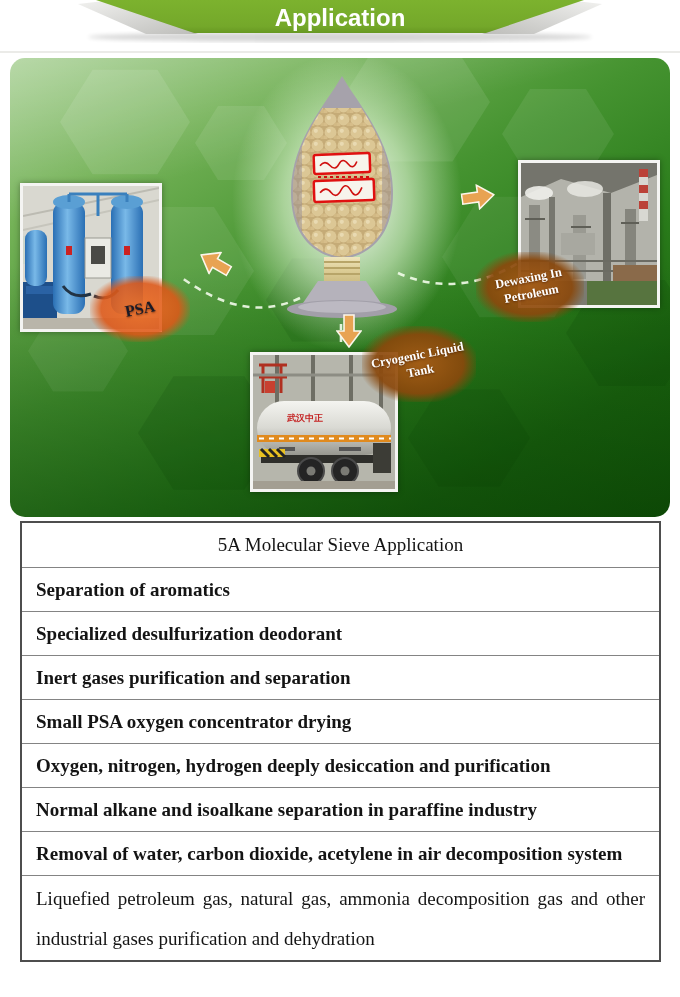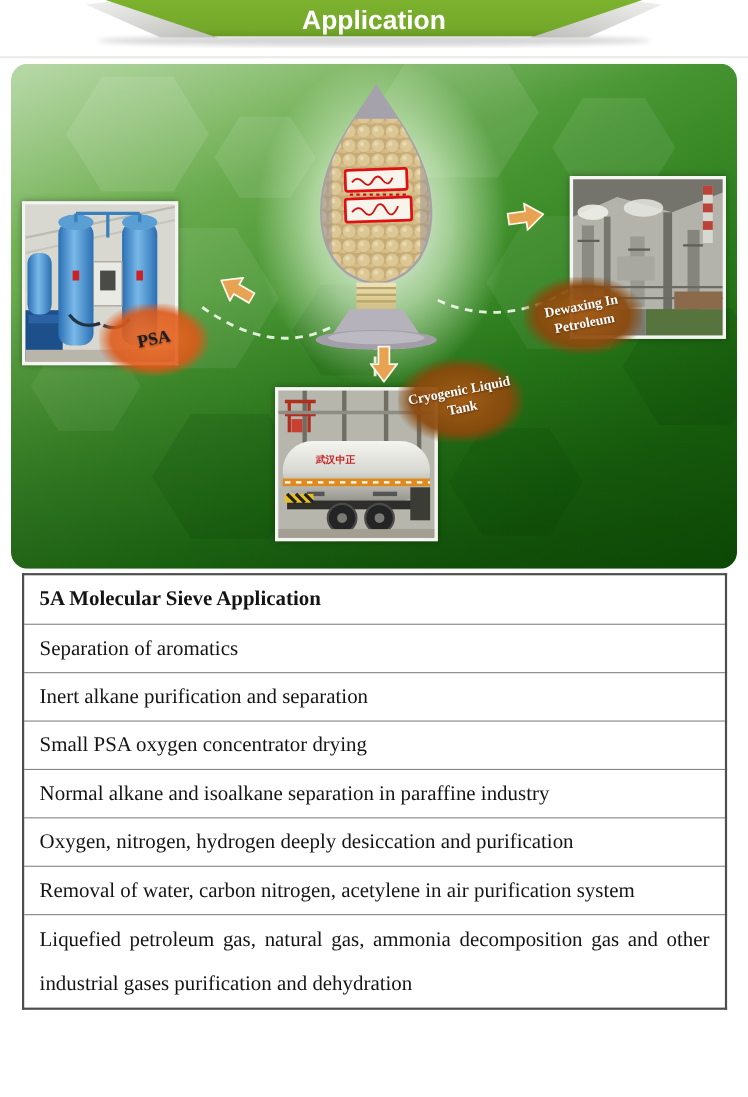"5A Molecular Sieve Application" .app-table .hdr td { font-weight: bold -> normal; text-align: none -> center }
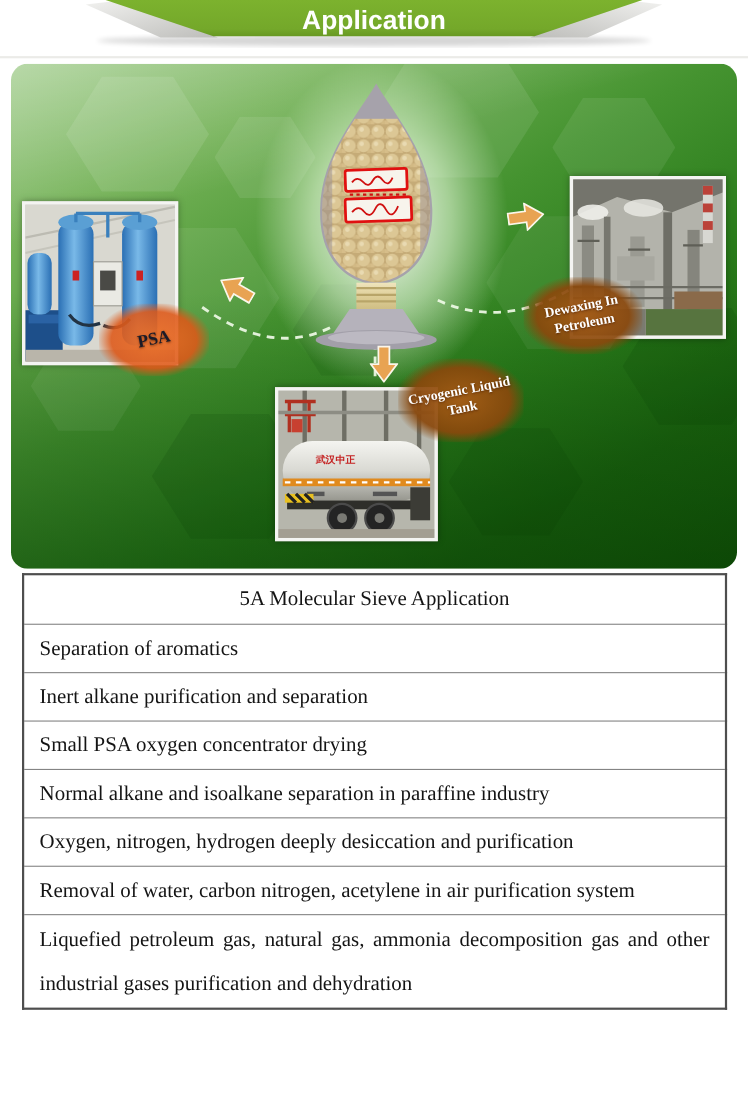"Separation of aromatics" .app-table .r td { font-weight: none -> bold }
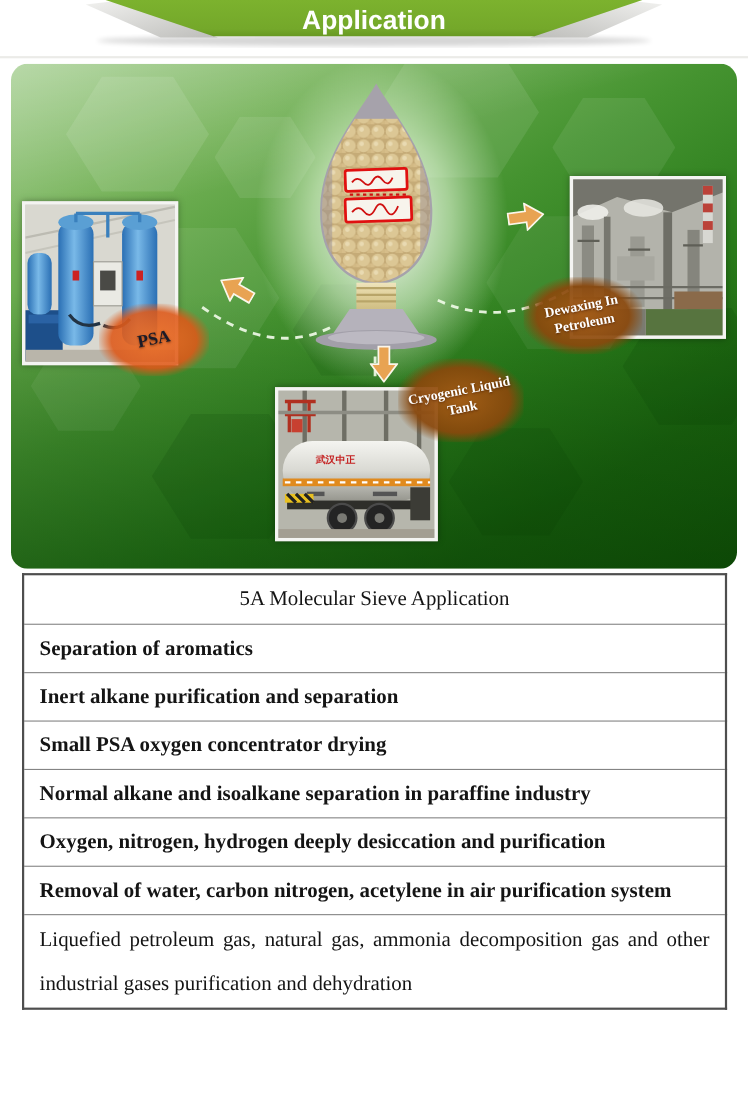"Specialized desulfurization deodorant" tr.r { html: none -> <tr> <td>Specialized desulfurization deodorant</td> </tr> }
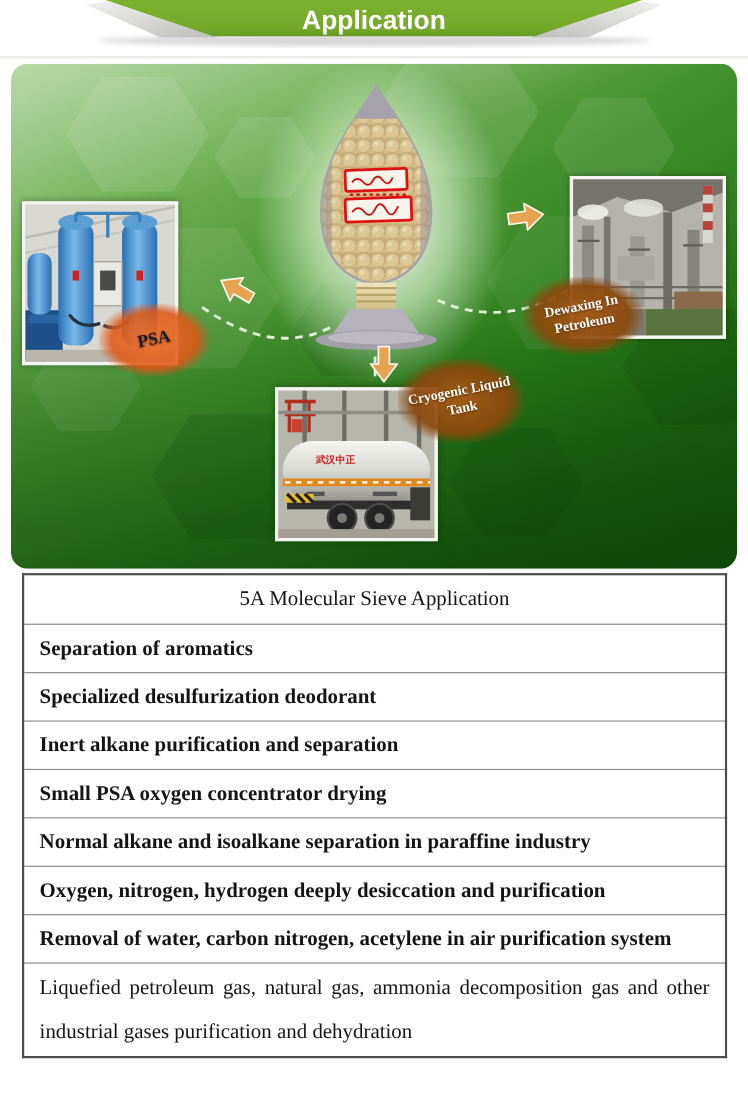"Inert alkane purification and separation" td { text: alkane -> gases }
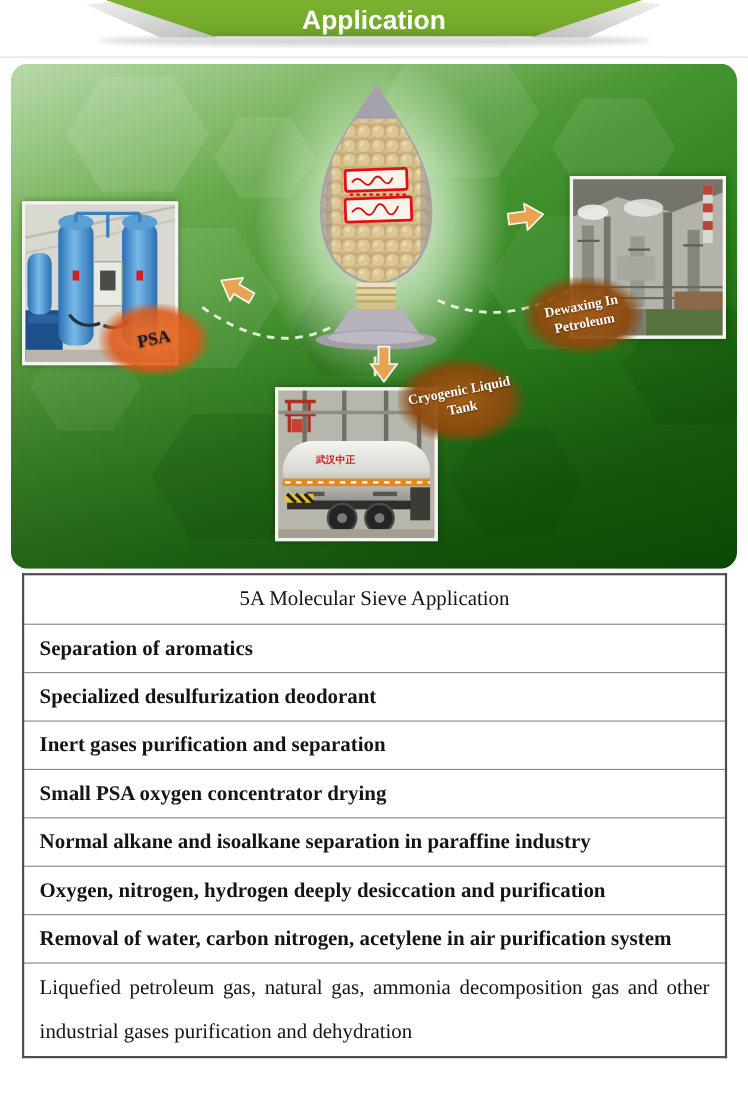"Normal alkane and isoalkane separation" tr.r { order: before "Oxygen, nitrogen, hydrogen deeply" -> after "Oxygen, nitrogen, hydrogen deeply" }
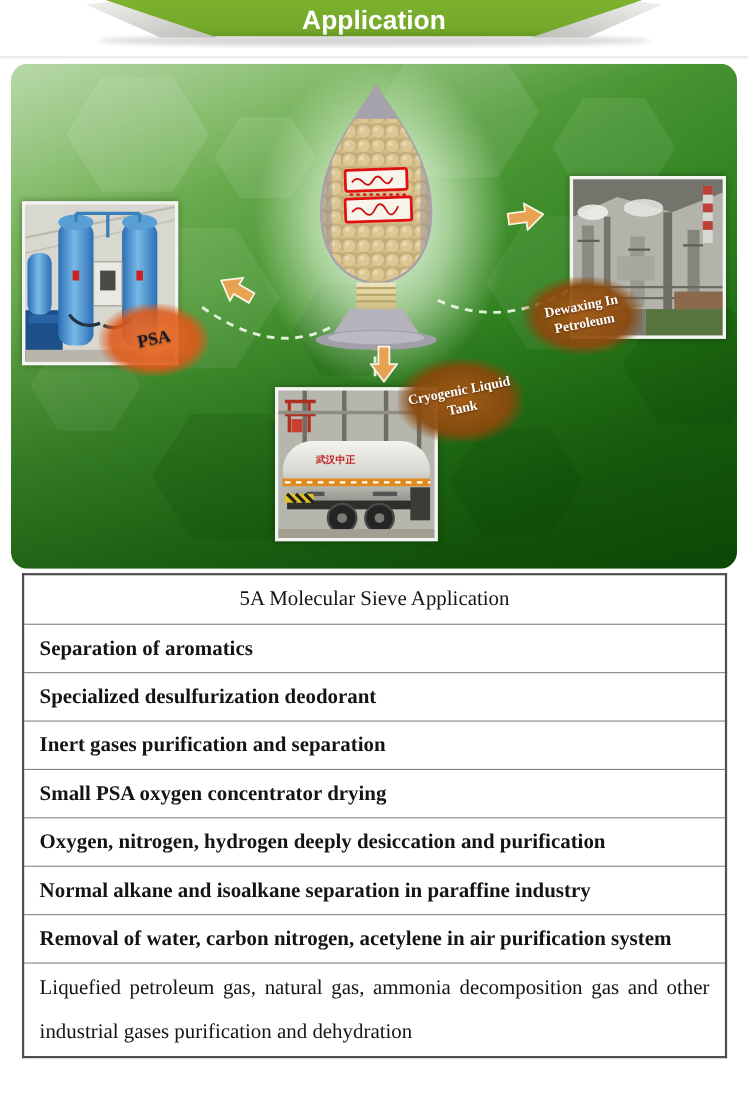"Removal of water, carbon nitrogen," td { text: nitrogen, acetylene in air purification -> dioxide, acetylene in air decomposition }
